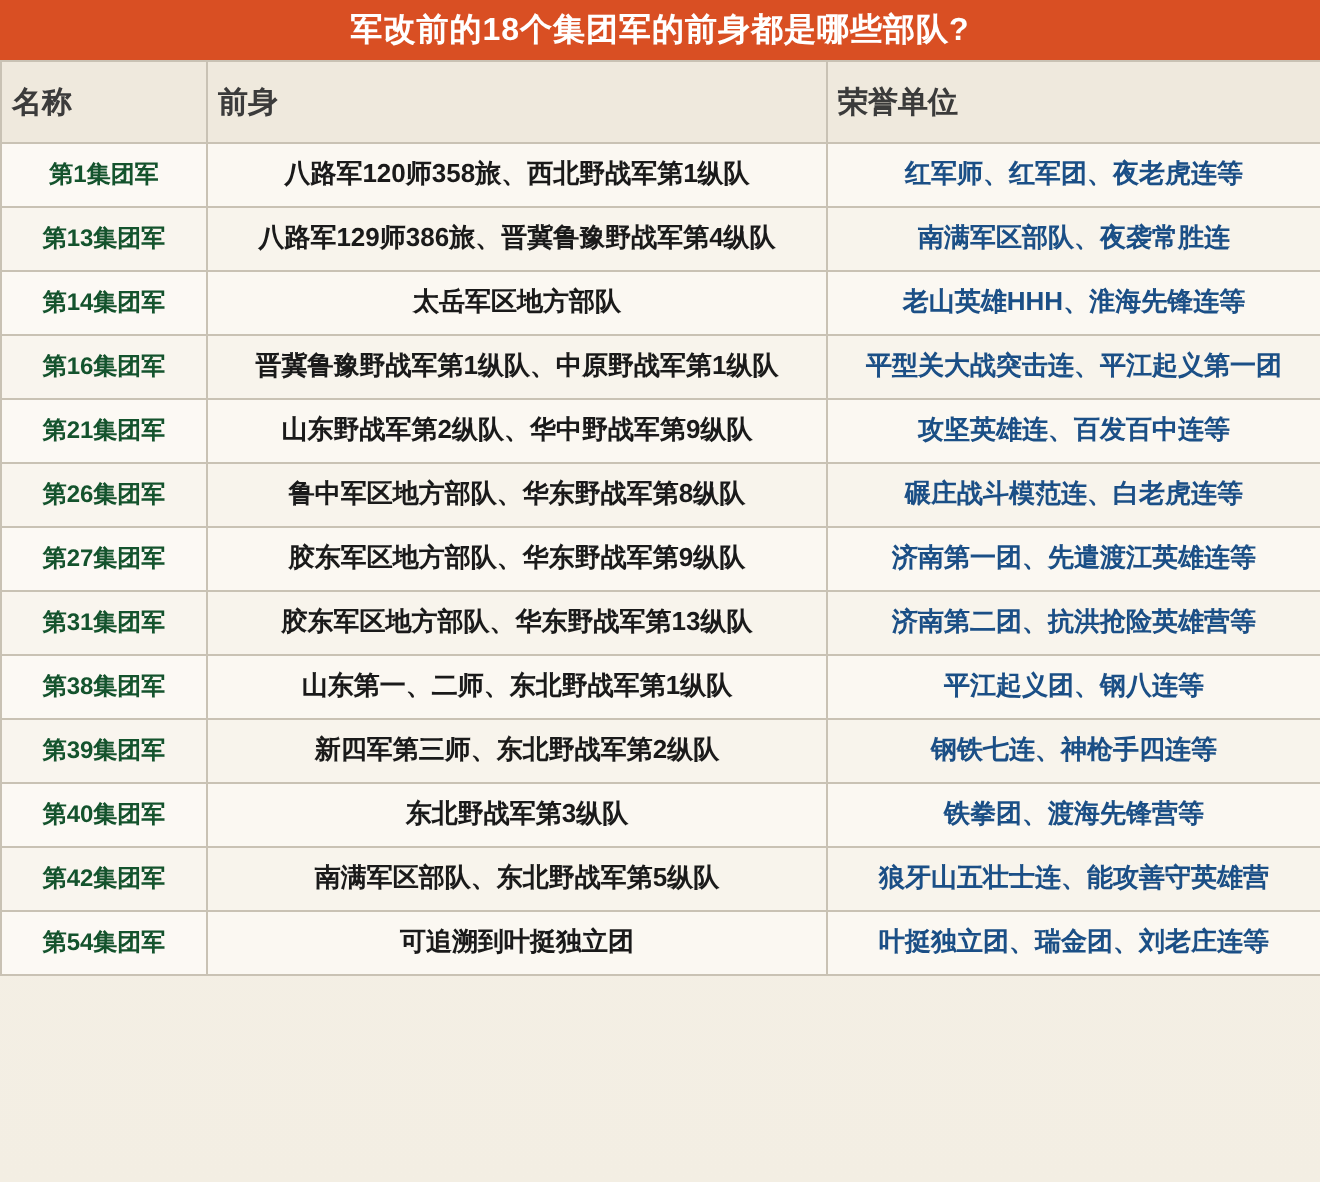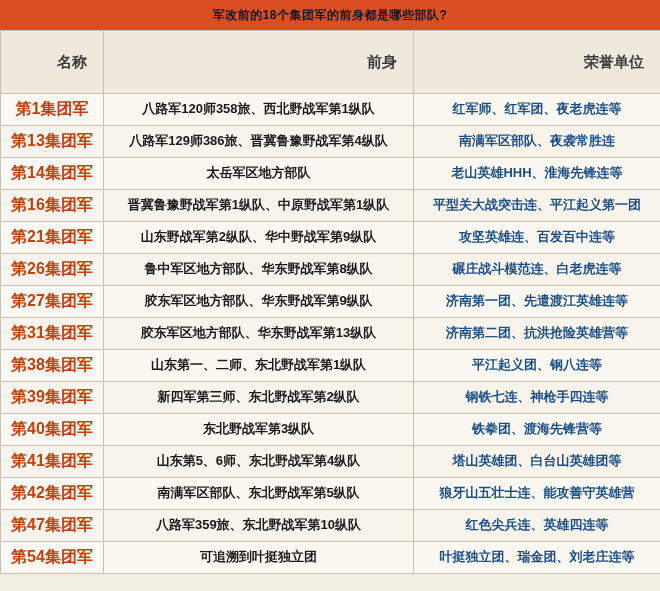"军改前的18个集团军的前身都是哪些部队?" .title-bar { color: #0f172a -> #ffffff; font-size: 12px -> 16px }
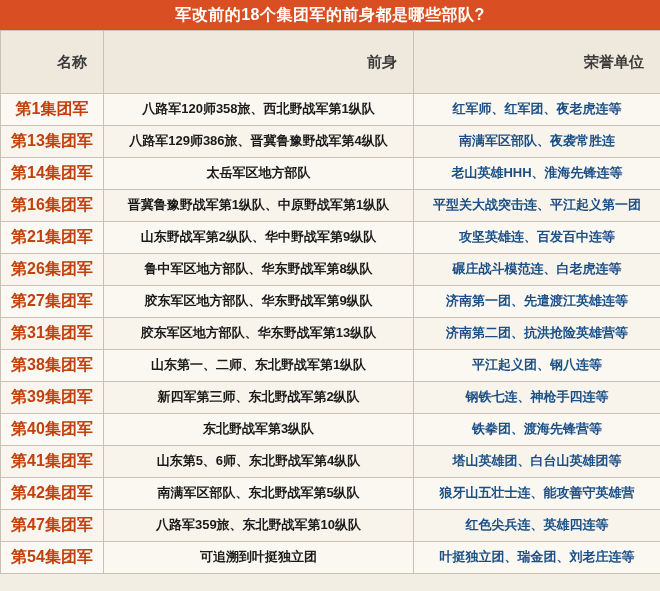"名称" table.main th { padding: 16px -> 5px; text-align: right -> left }
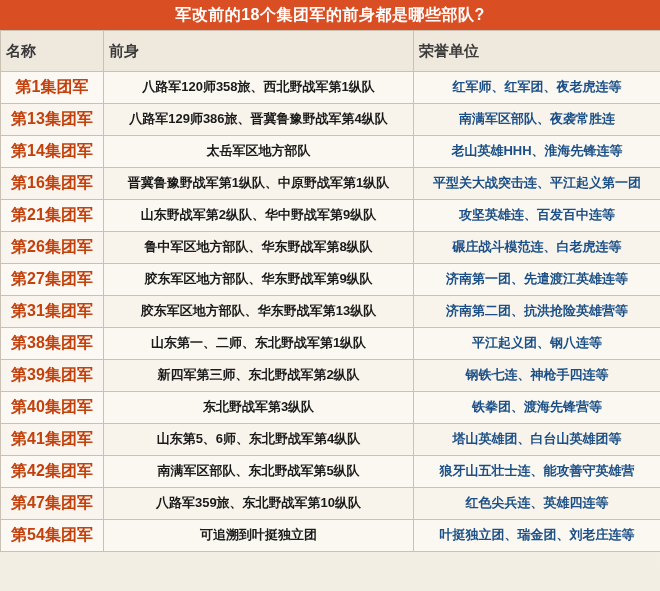"第1集团军" table.main td.name { color: #c2410c -> #14532d; font-size: 16px -> 12px }
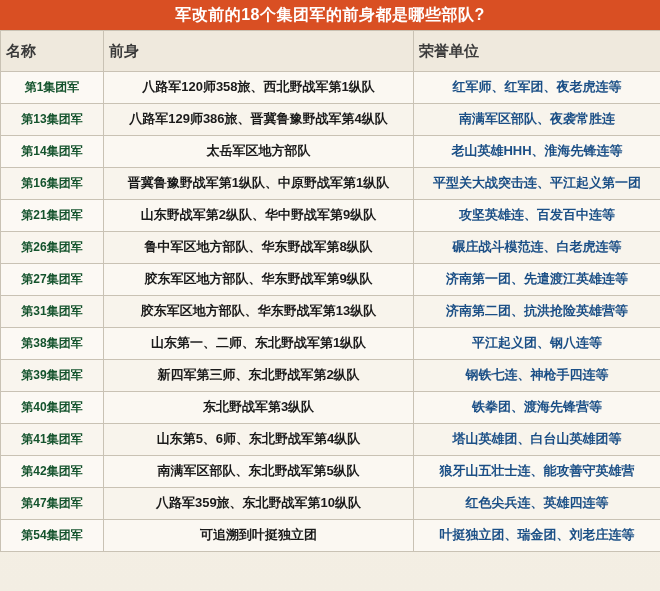"第41集团军" tr { html: <tr> <td>第41集团军</td> <td>山东第5、6师、东北野战军第4纵队</td> <td>塔山英雄团、白台山英雄团等</td> </tr> -> none }
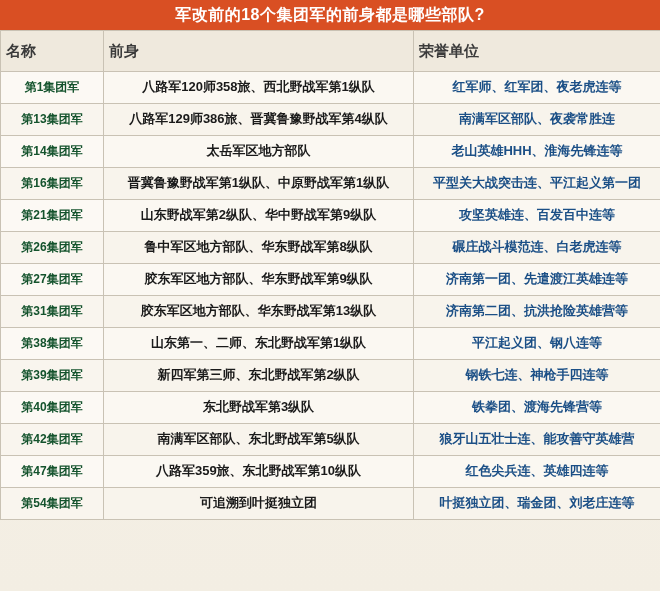"第47集团军" tr { html: <tr> <td>第47集团军</td> <td>八路军359旅、东北野战军第10纵队</td> <td>红色尖兵连、英雄四连等</td> </tr> -> none }
